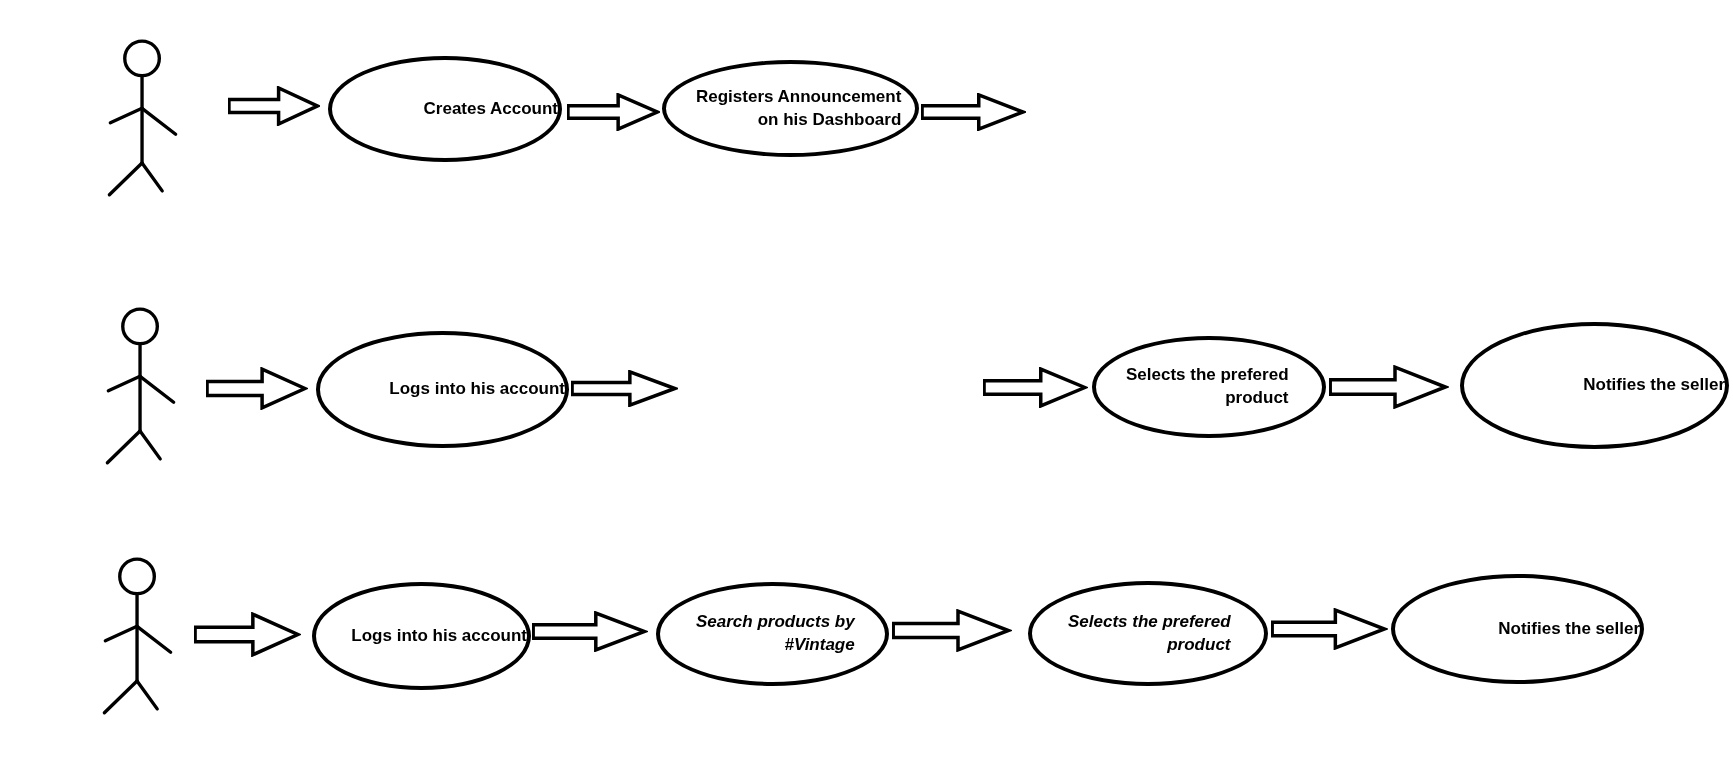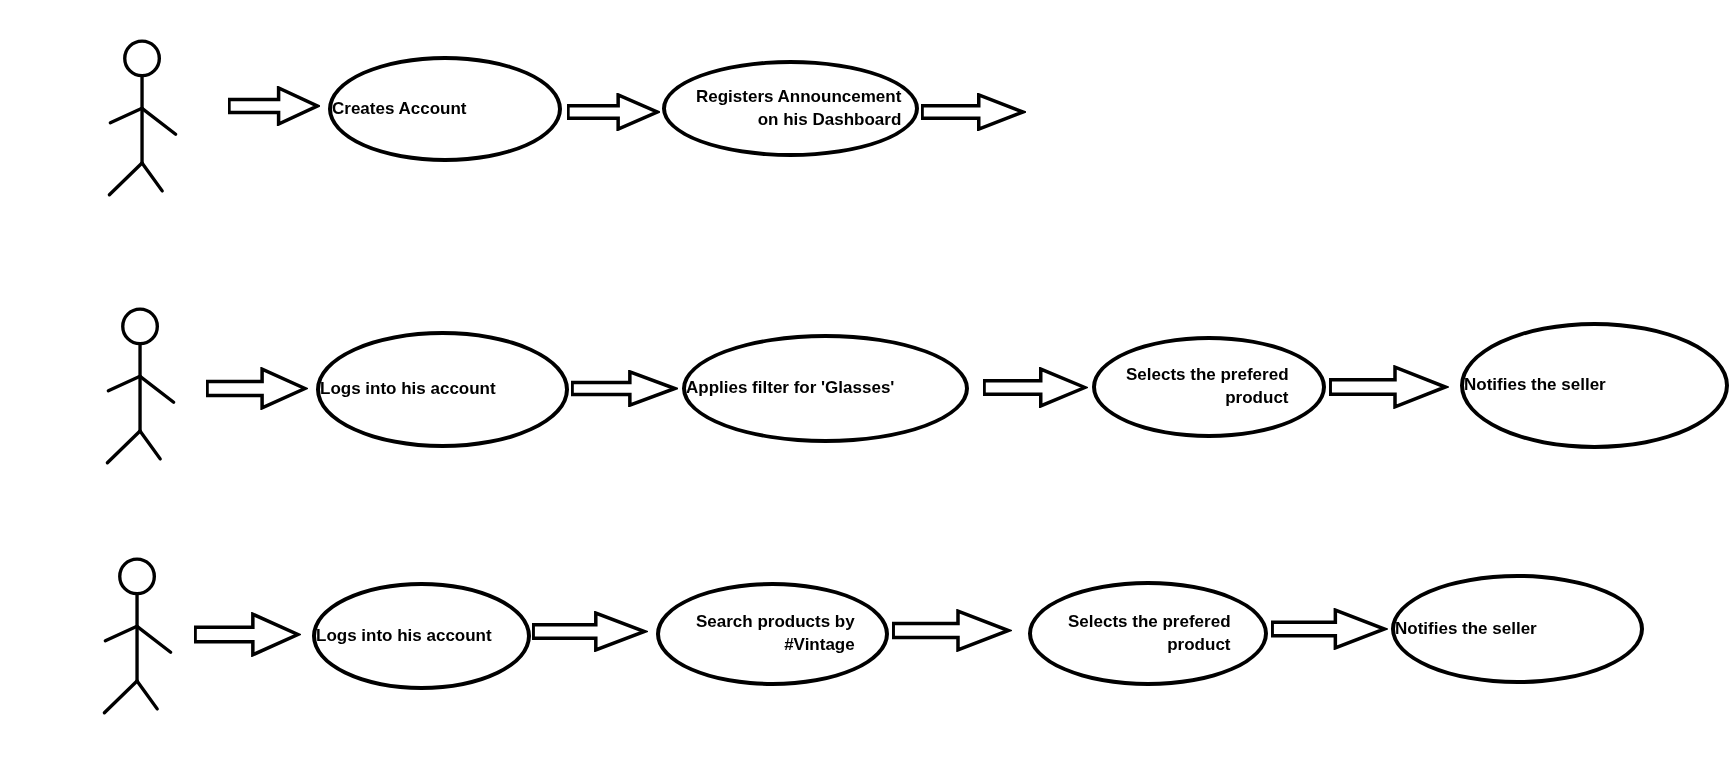"Creates Account" .node { justify-content: flex-start -> flex-end }
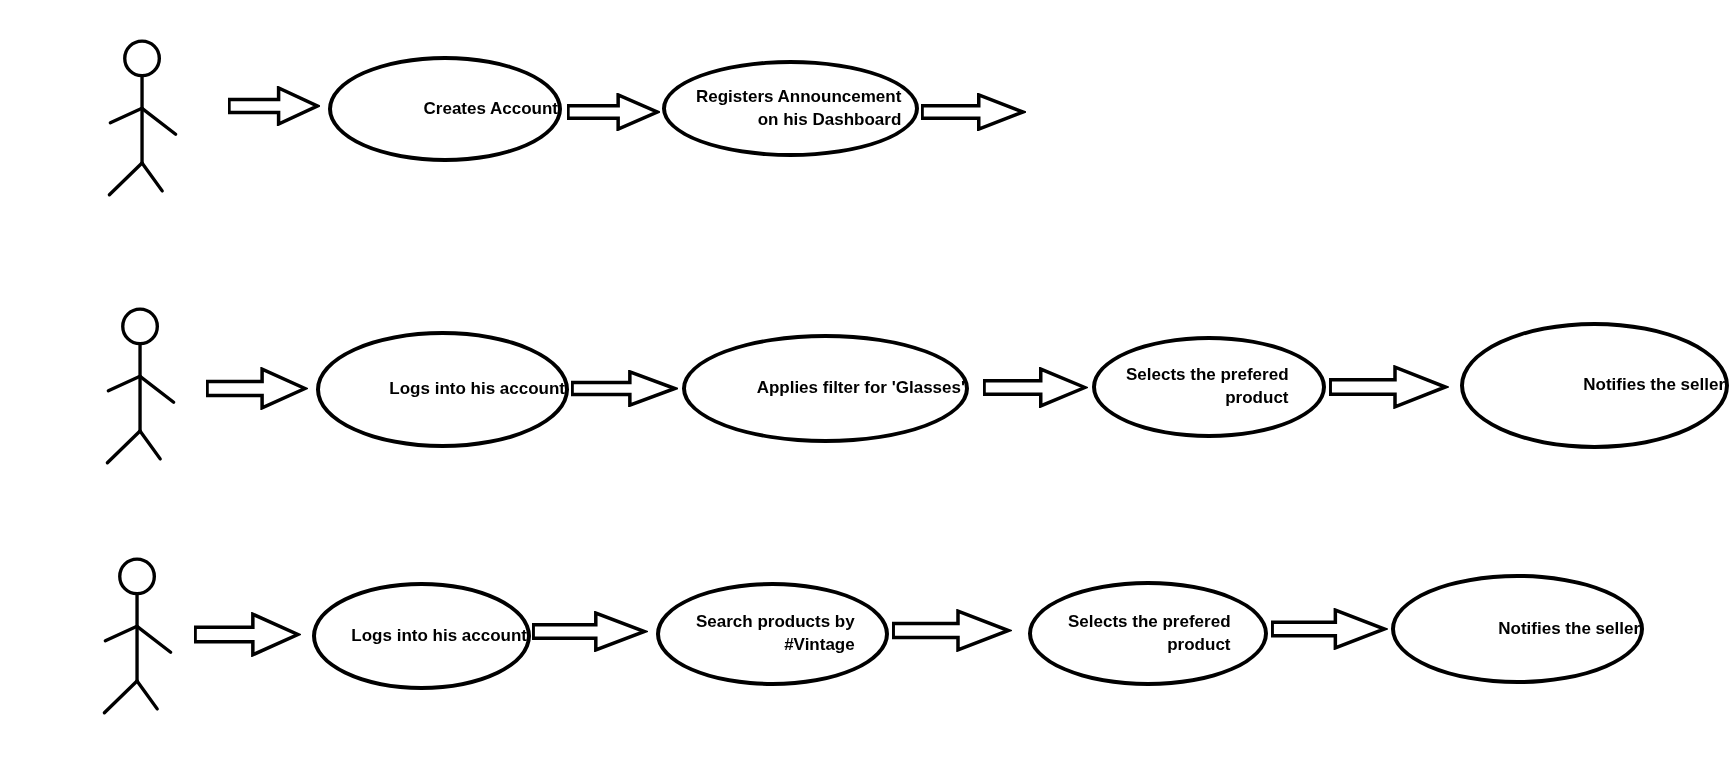"Applies filter for 'Glasses'" div.node { html: <div> <span>Applies filter for 'Glasses'</span> </div> -> none }
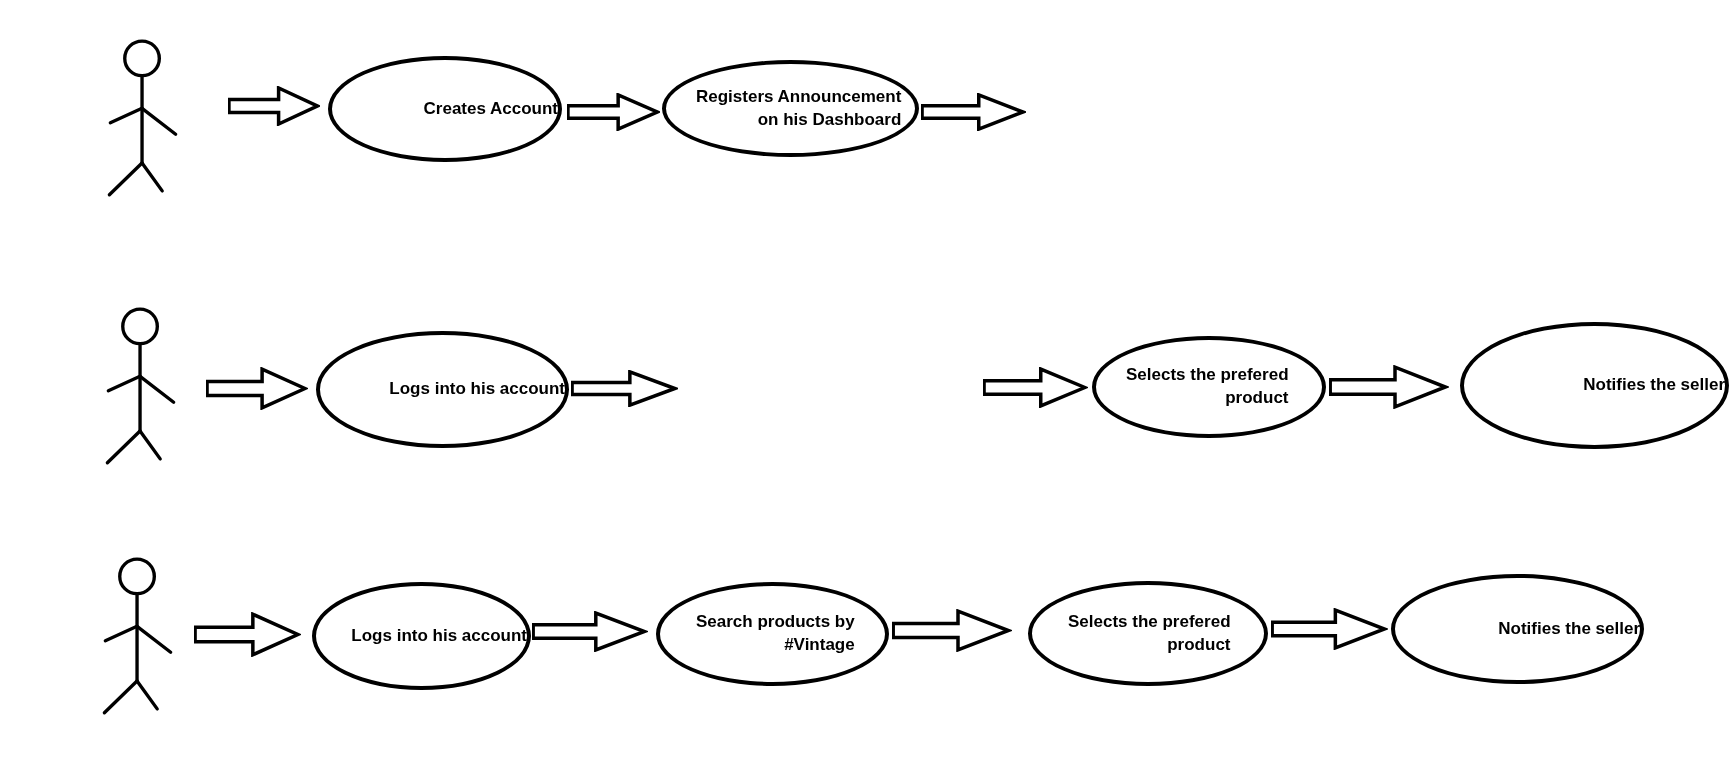"Search products by" .node.pad36 .label { font-style: none -> italic }
